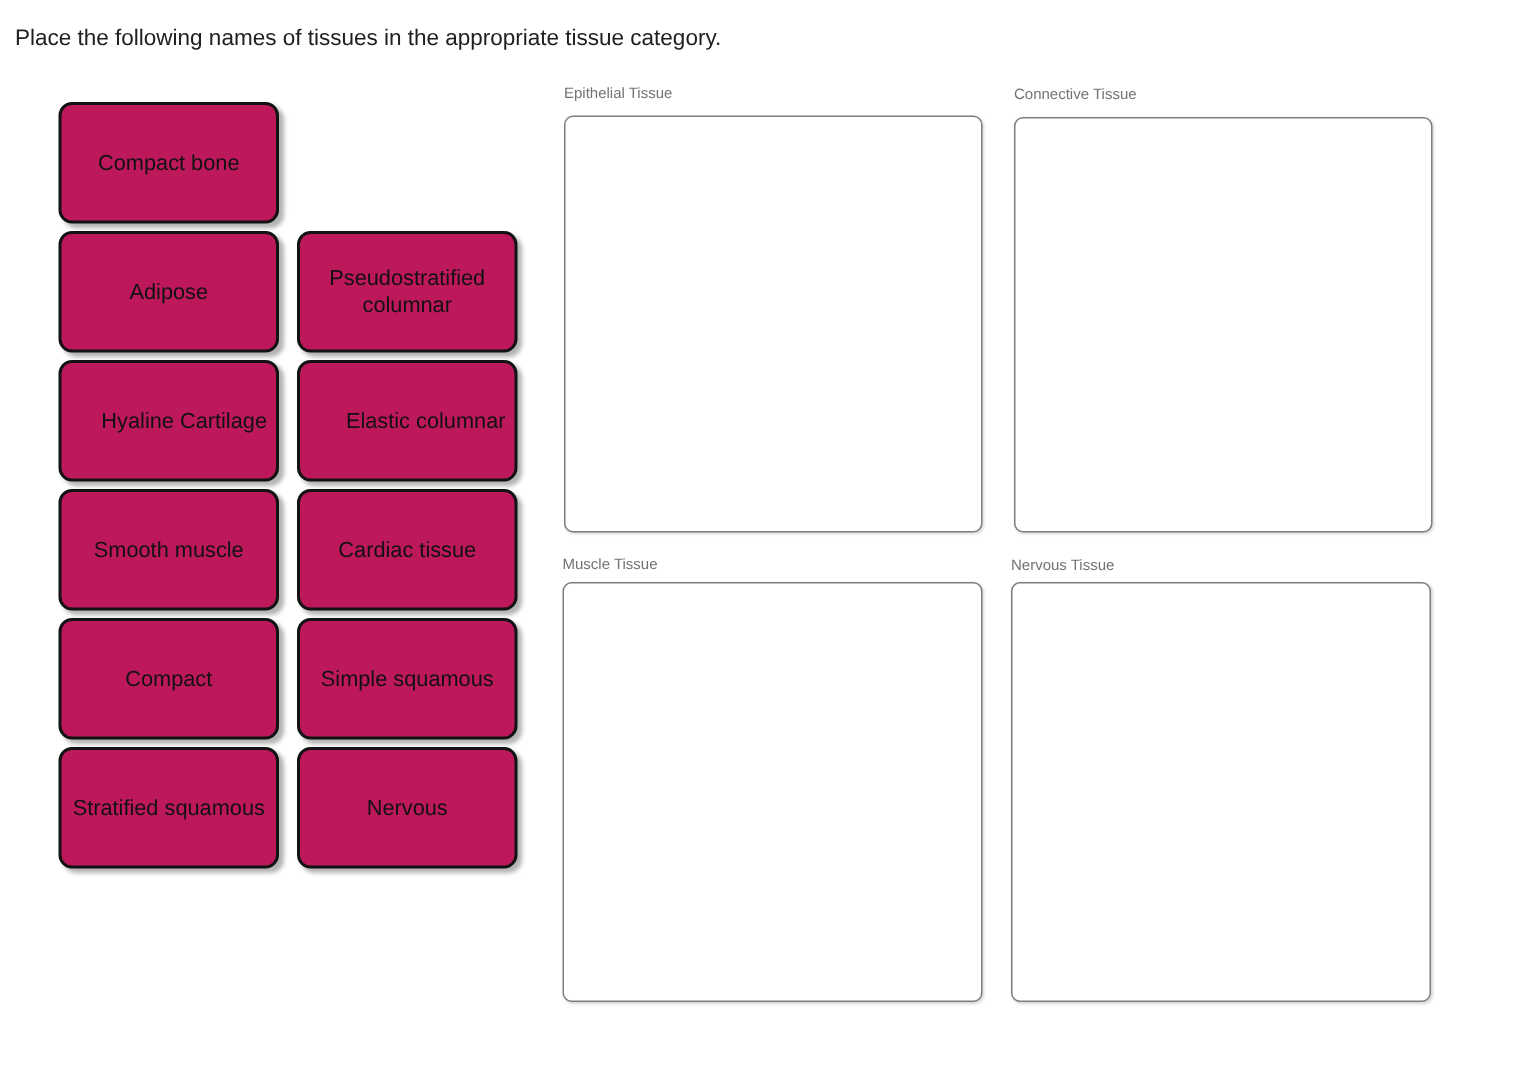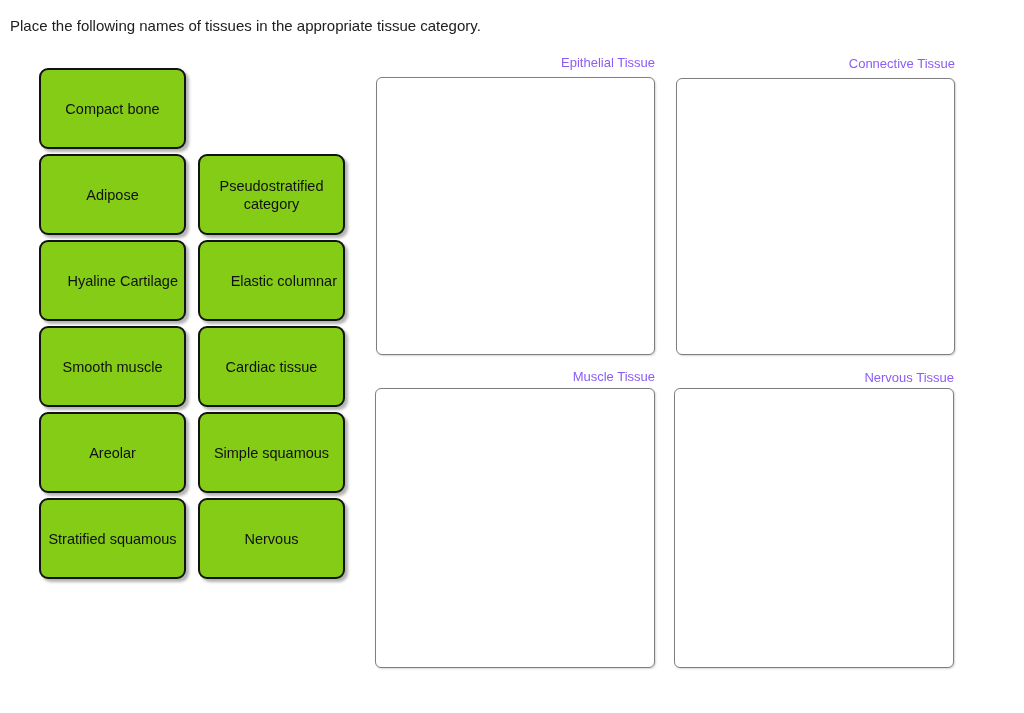"Epithelial Tissue" .dropzone-title { color: #8b5cf6 -> #737373; font-size: 13px -> 10px; text-align: right -> left }
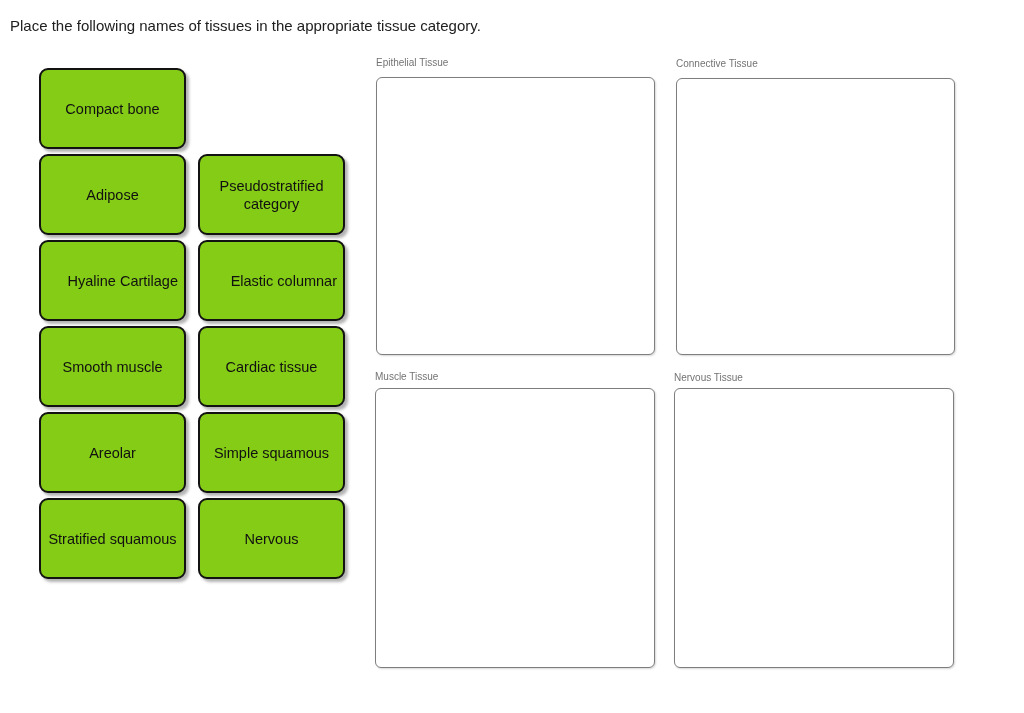"Compact bone" .tile { background: #84cc16 -> #be185d }
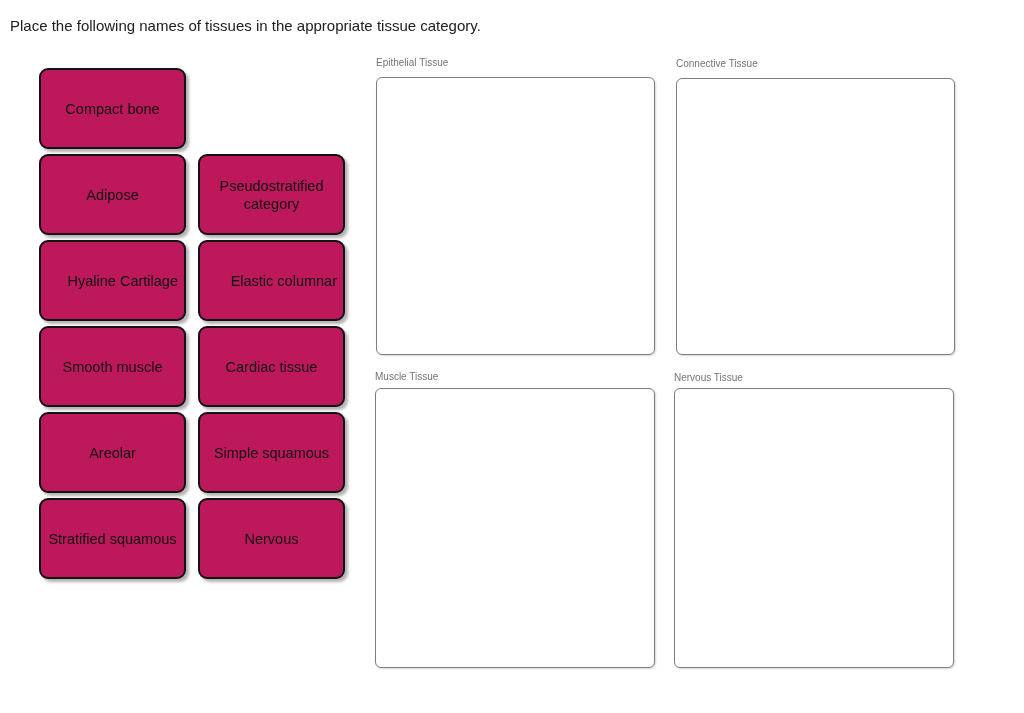"Pseudostratified category" span.tile-label { text: category -> columnar }
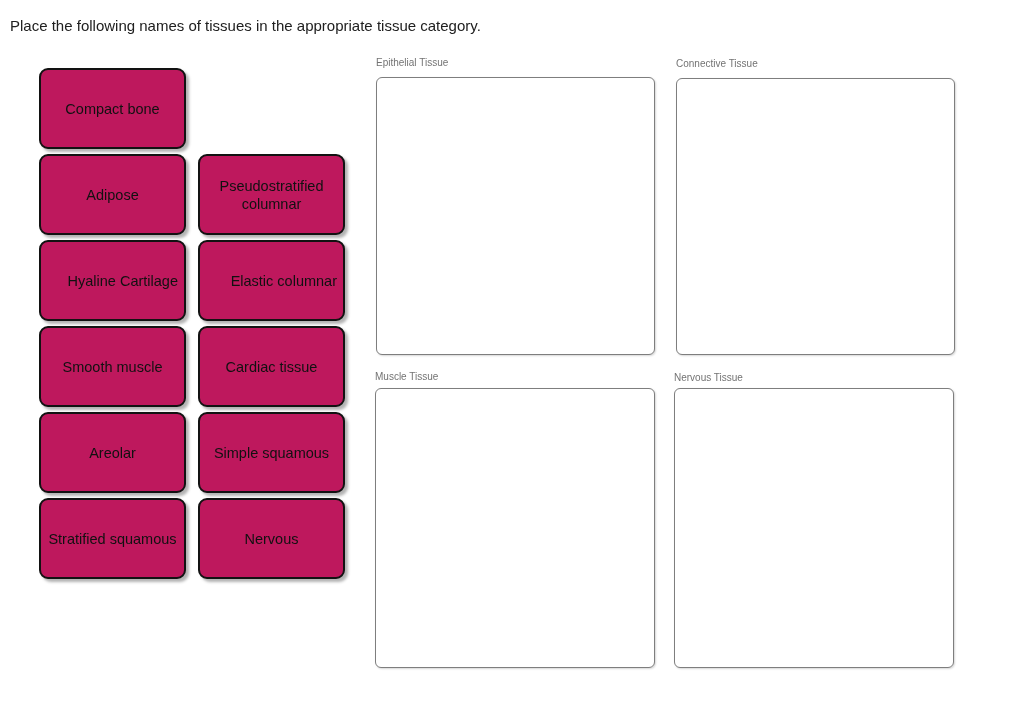"Areolar" span.tile-label { text: Areolar -> Compact }
